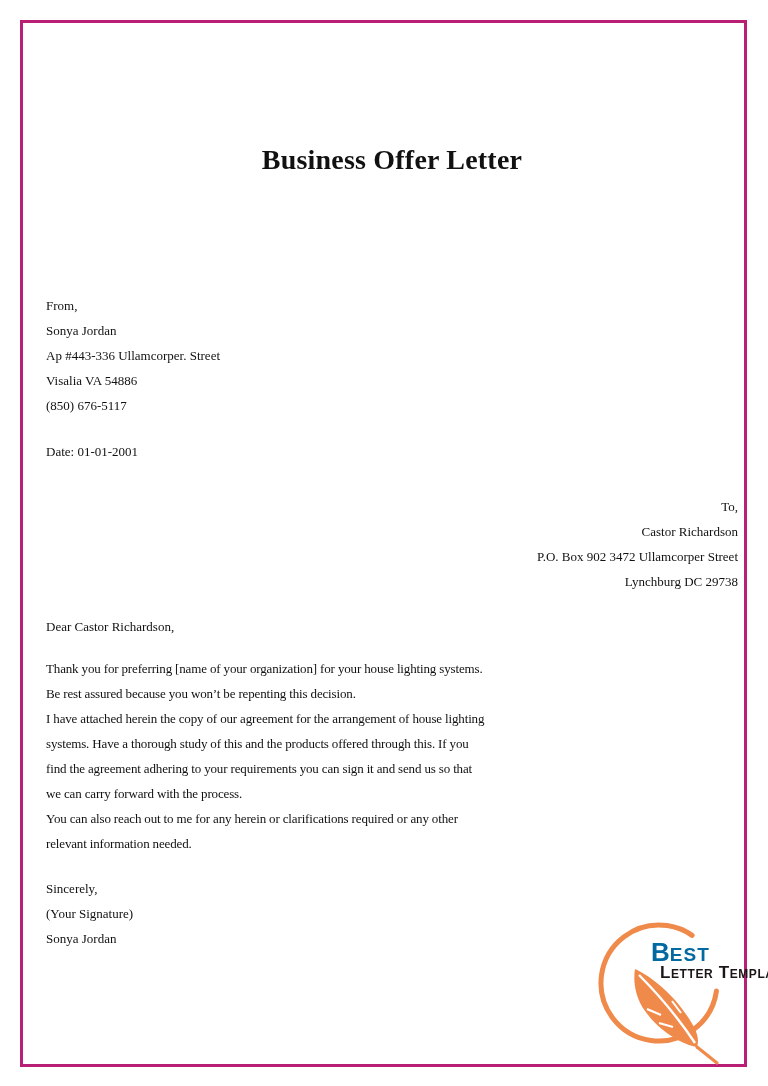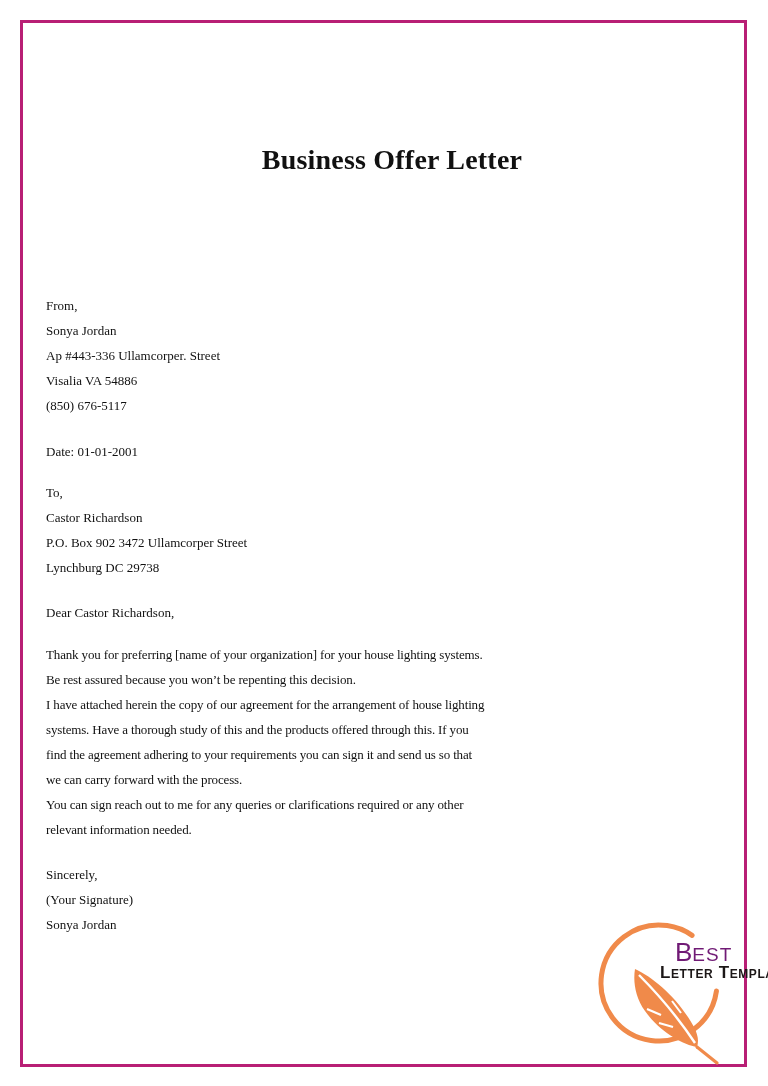"To," .to-block { margin-top: 16px -> 30px; text-align: none -> right }
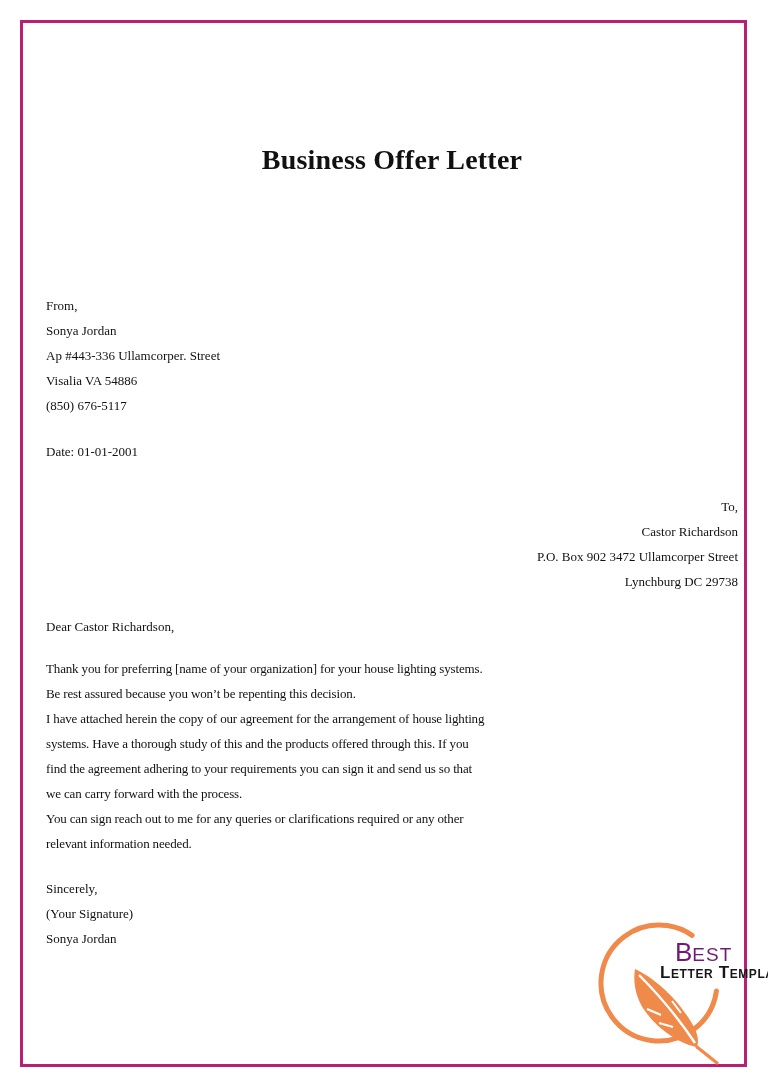"You can sign reach out" div.line { text: sign reach out to me for any queries -> also reach out to me for any herein }
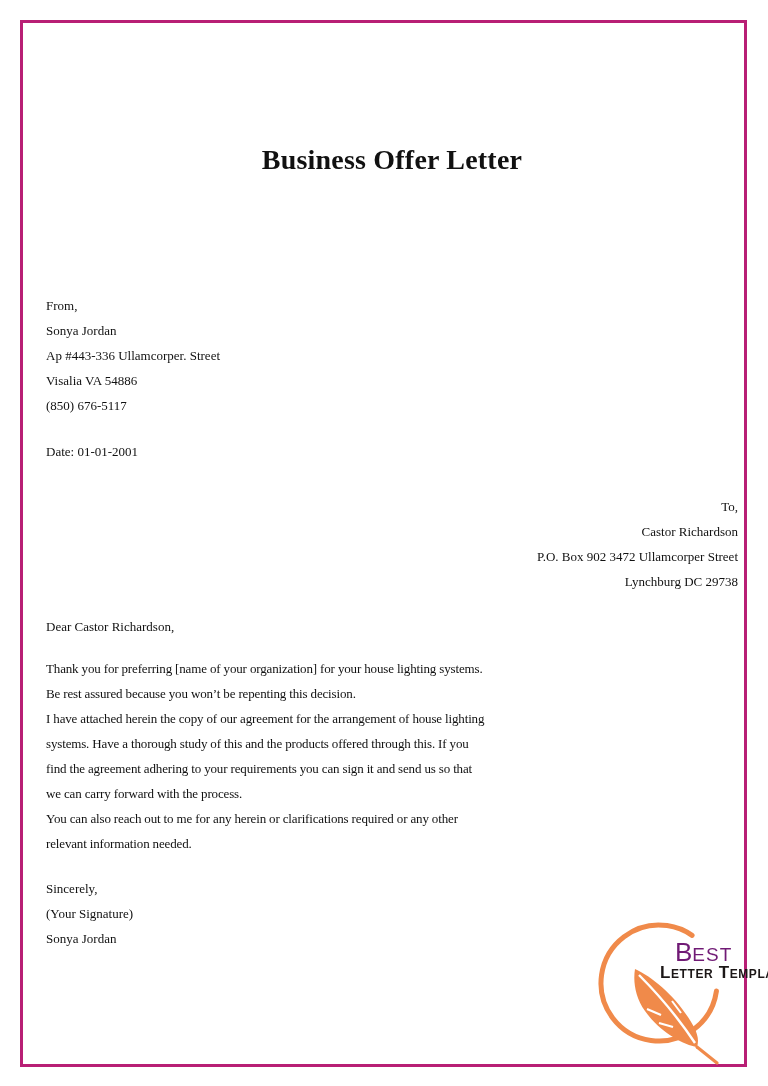"BEST" .brand-name { color: #701a75 -> #0369a1; font-weight: 400 -> 700; left: 80px -> 56px }
